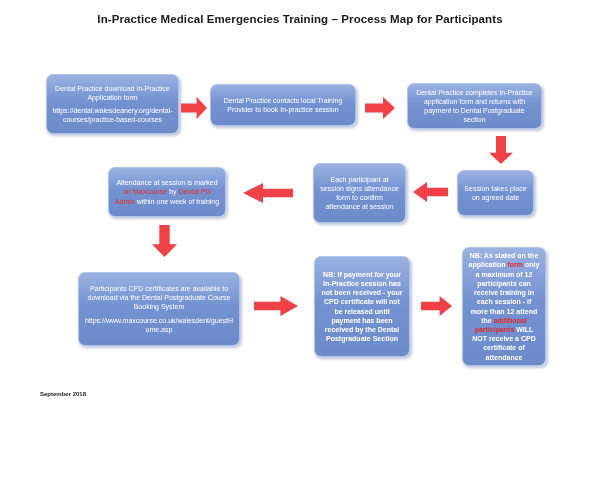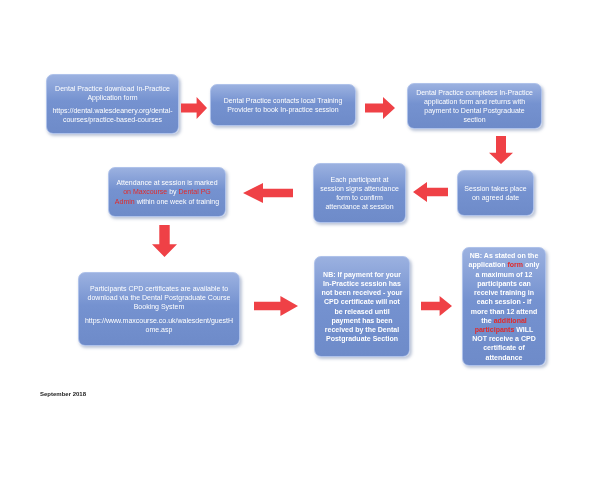"In-Practice Medical Emergencies Training" h1.title { html: none -> <h1>In-Practice Medical Emergencies Training – Process Map for Participants</h1> }
